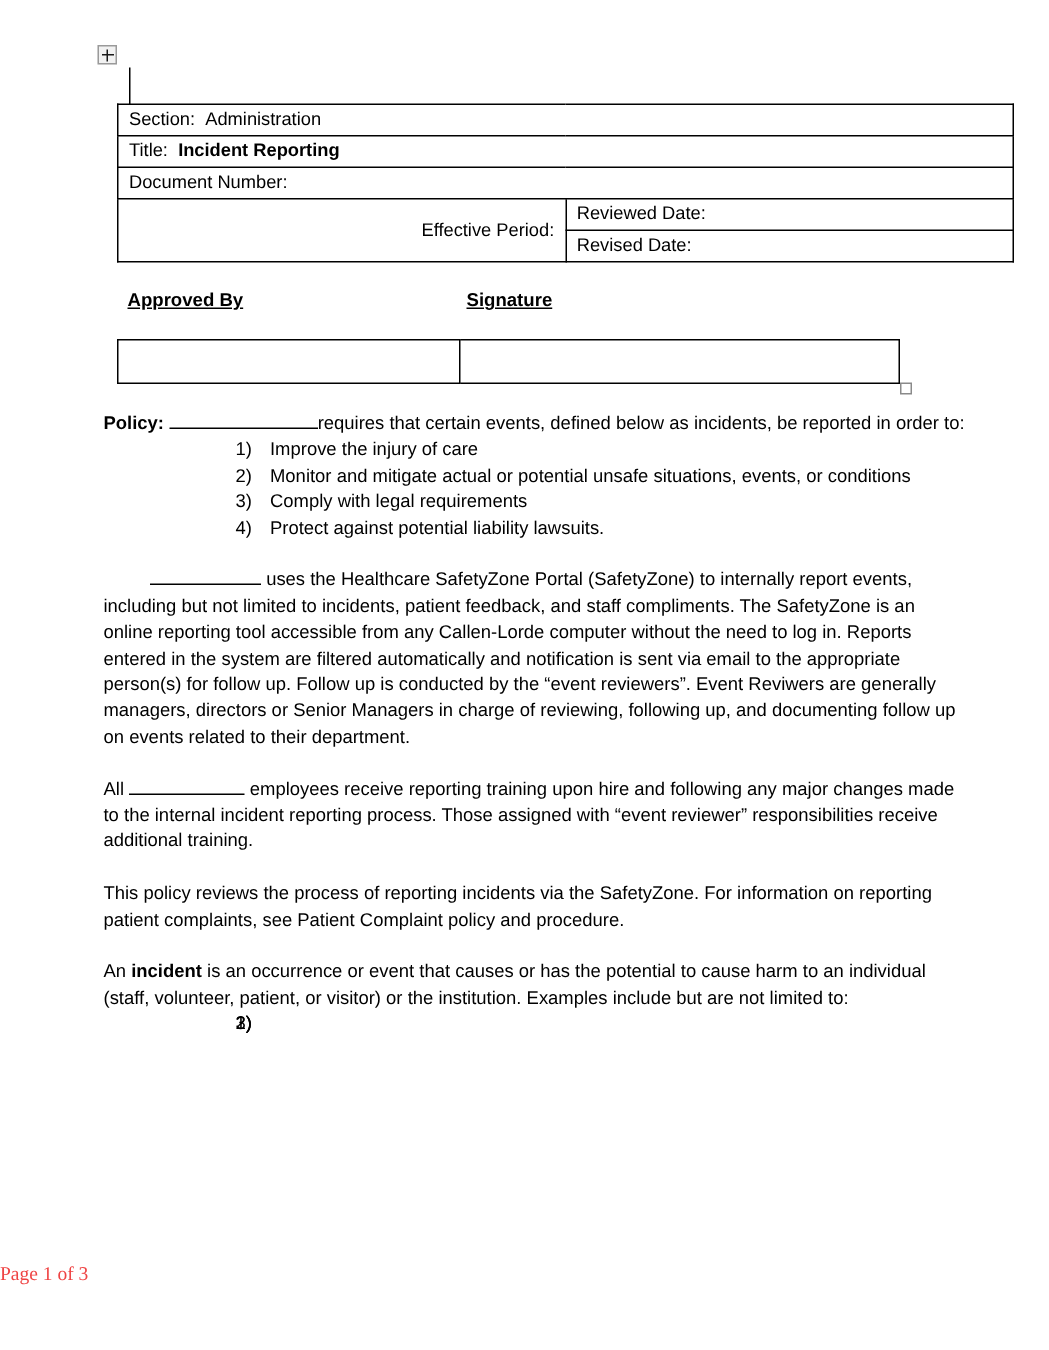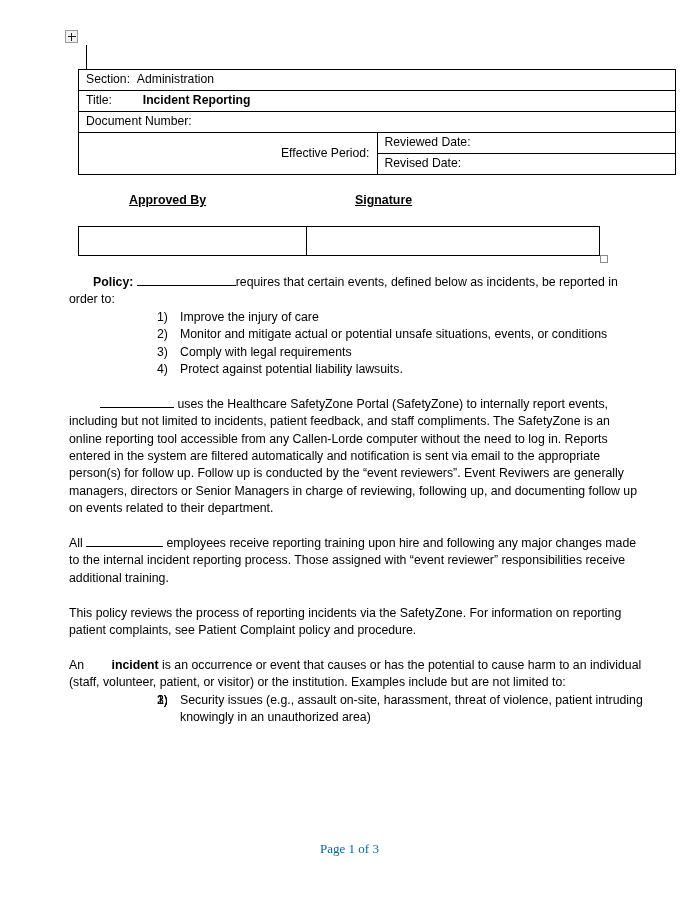"Incident Reporting" b, .bold { margin-left: 24px -> none }
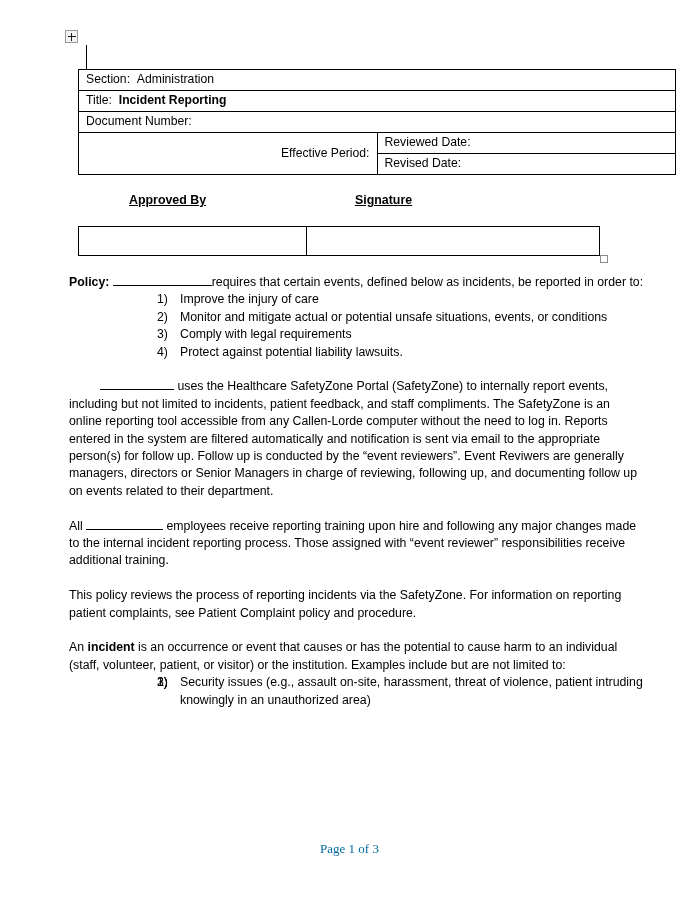"Approved By" .sig-heads { margin-left: 44px -> none }
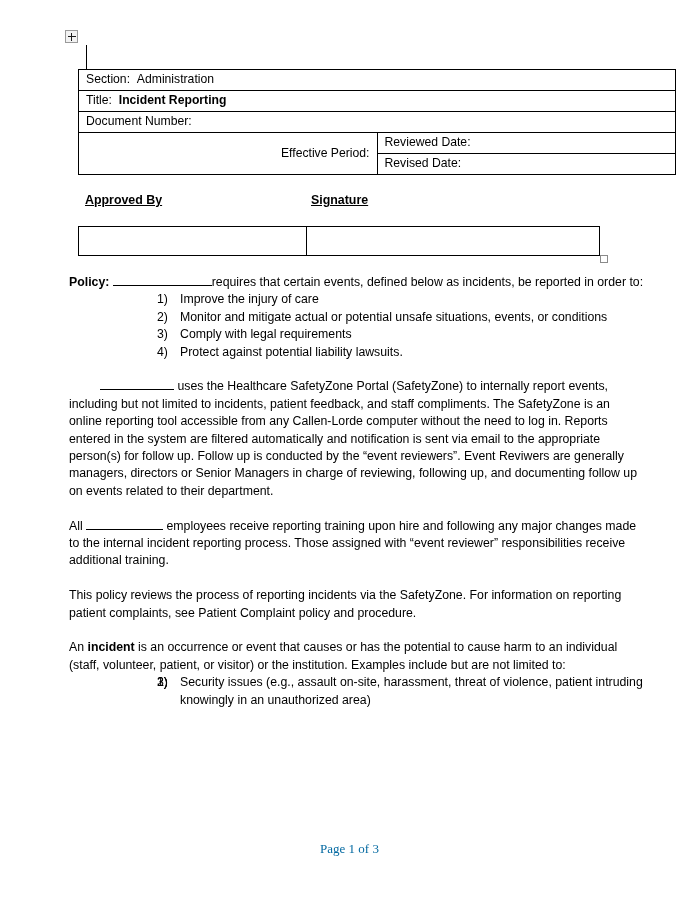"Security issues (e.g., assault on-site," span { html: <span>Security issues (e.g., assault on-site, harassment, threat of violence, patient intruding knowingly in an unauthorized area)</span> -> none }
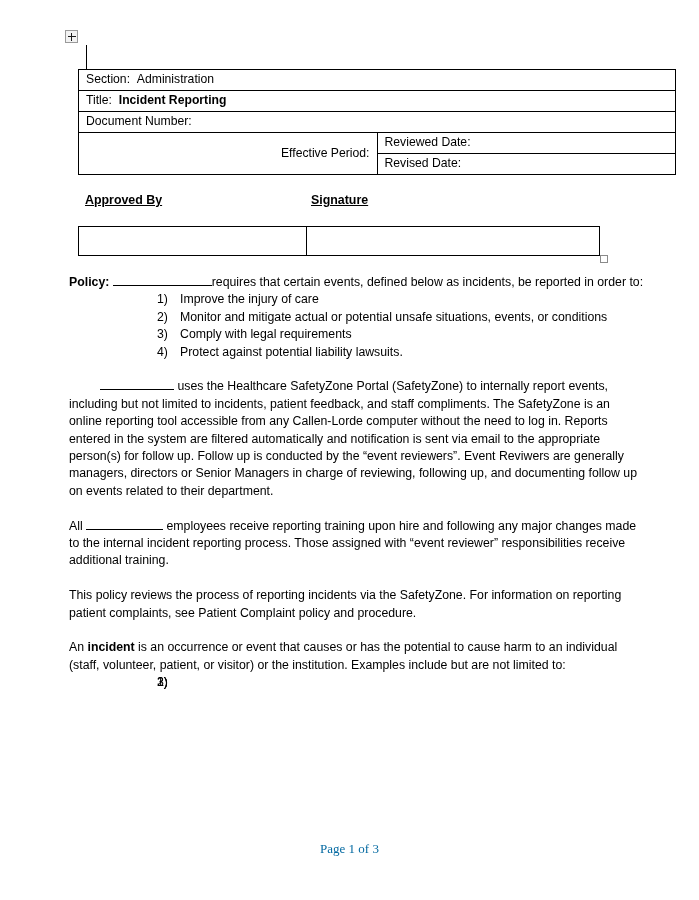"Page 1 of 3" .page-footer { color: #0369a1 -> #ef4444; text-align: center -> left }
